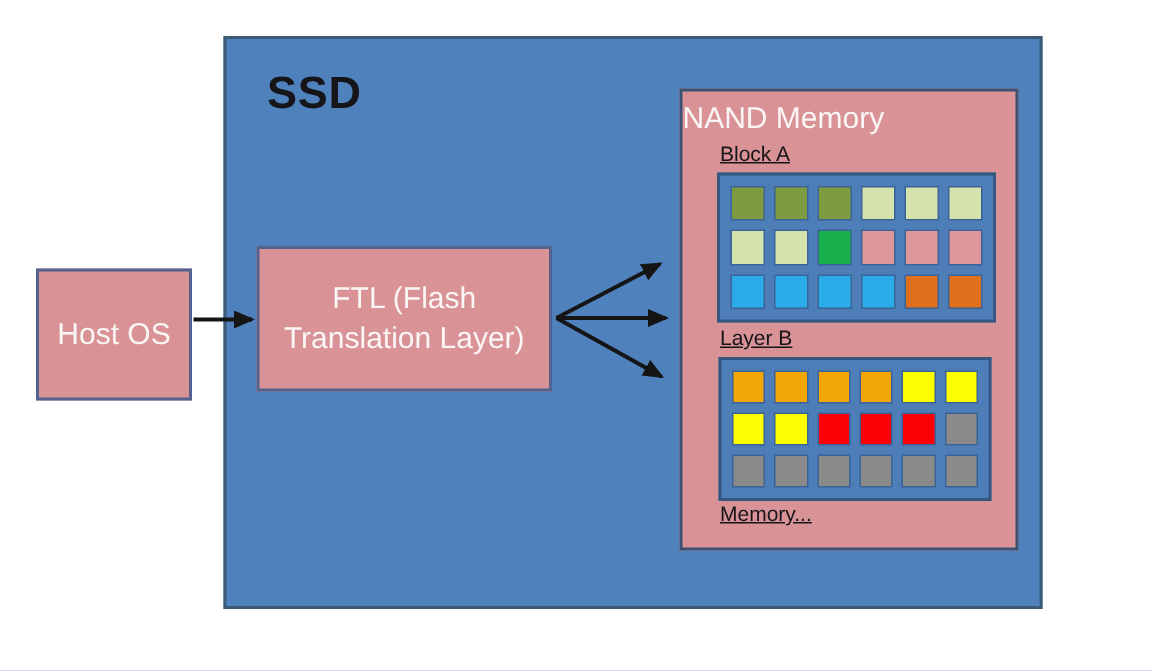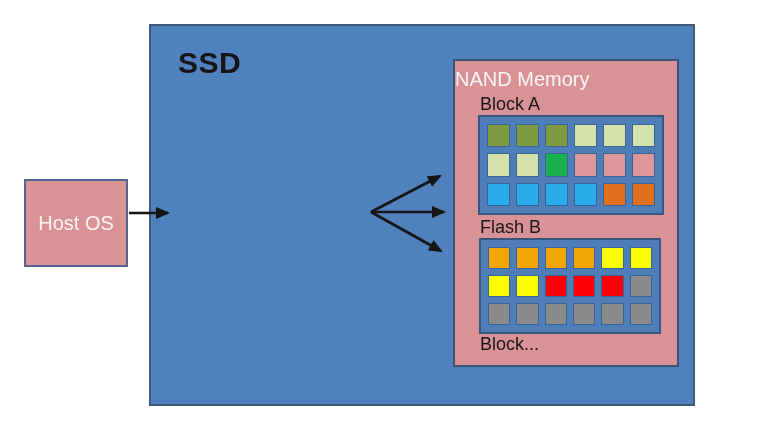"Block A" .block-label { font-size: 18px -> 14px; text-decoration: none -> underline }
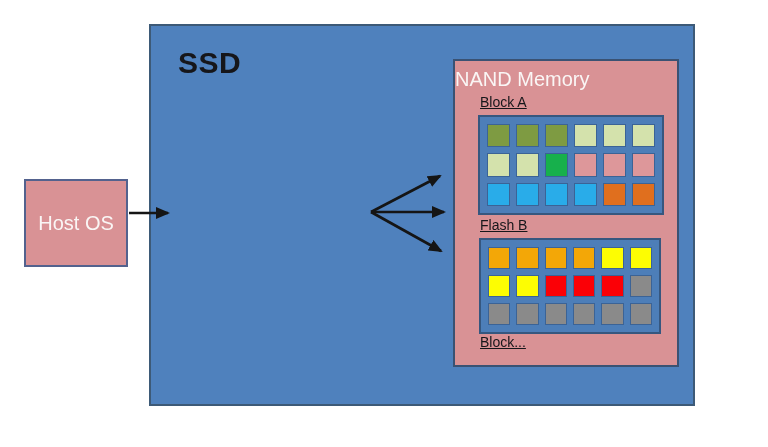"FTL (Flash" div.box { html: none -> <div> <span>FTL (Flash</span> <span>Translation Layer)</span> </div> }
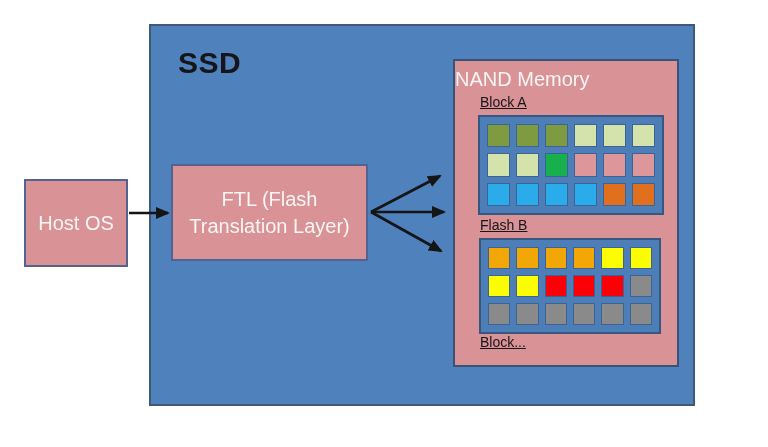"Flash B" div.block-label { text: Flash -> Layer }
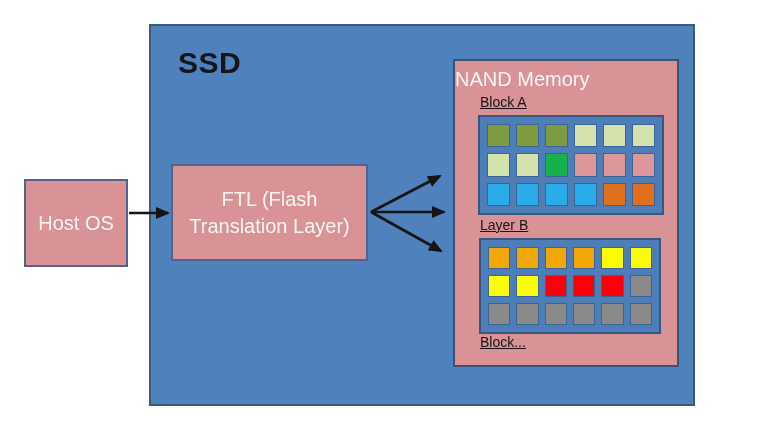"Block..." div.block-label { text: Block -> Memory }
